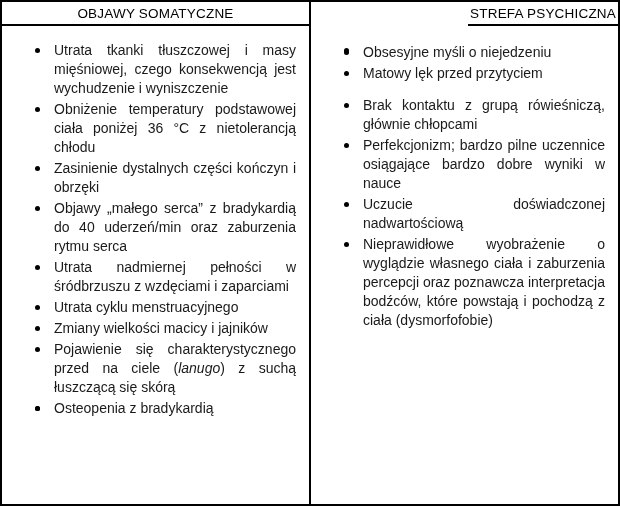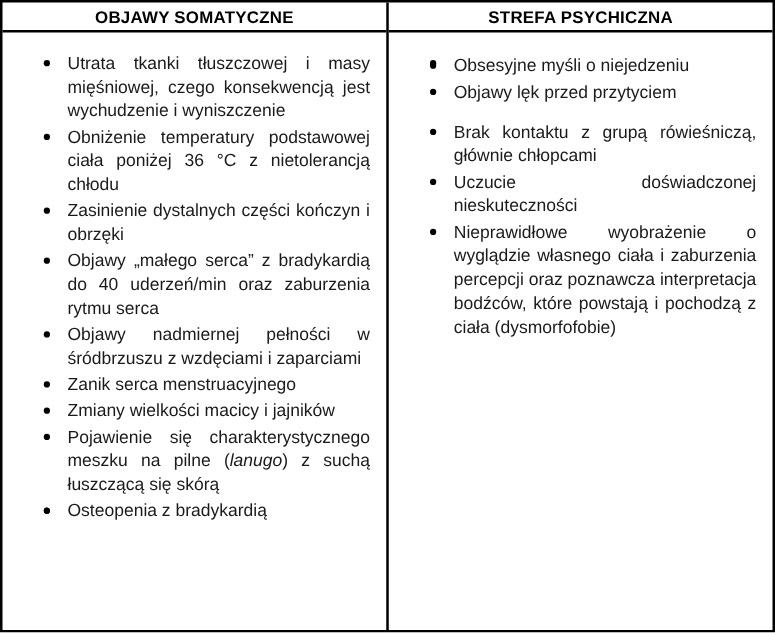"OBJAWY SOMATYCZNE" .col-header { font-weight: bold -> normal }
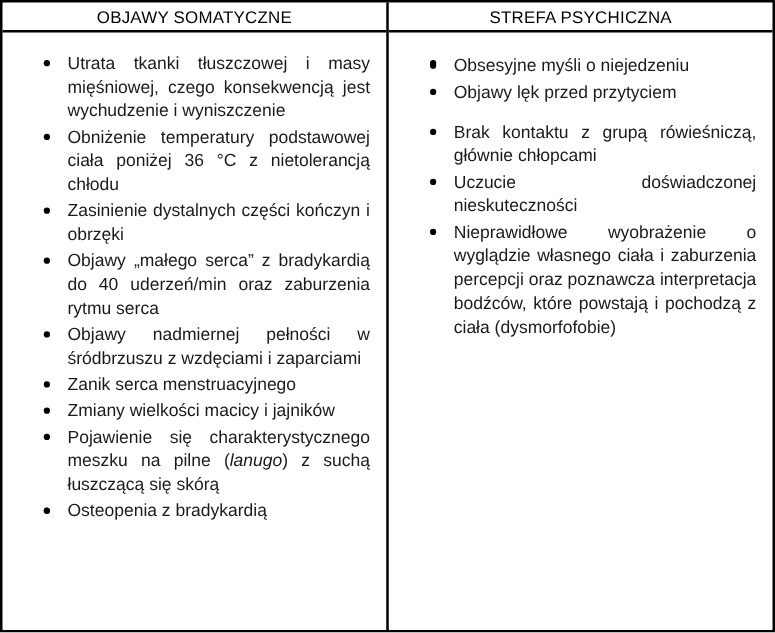"STREFA PSYCHICZNA" .col.right { align-items: none -> flex-end }
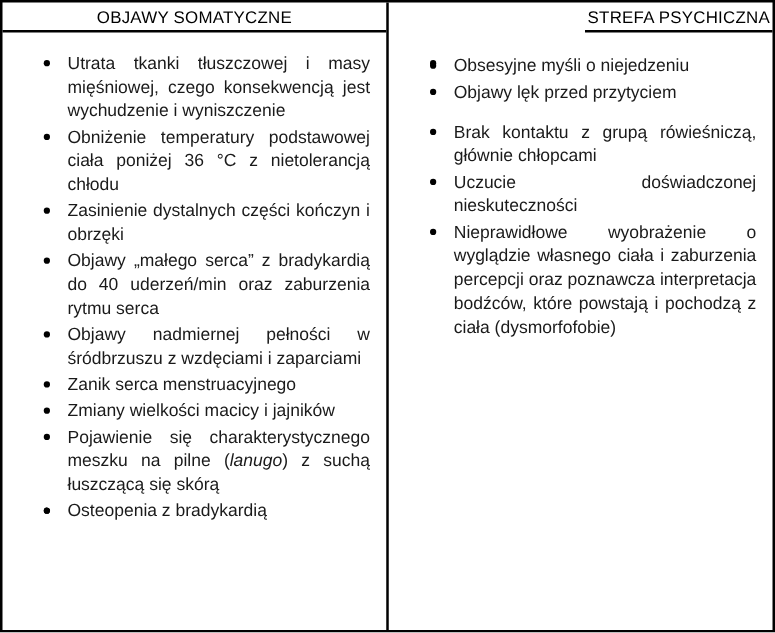"Objawy lęk przed przytyciem" span { text: Objawy -> Matowy }
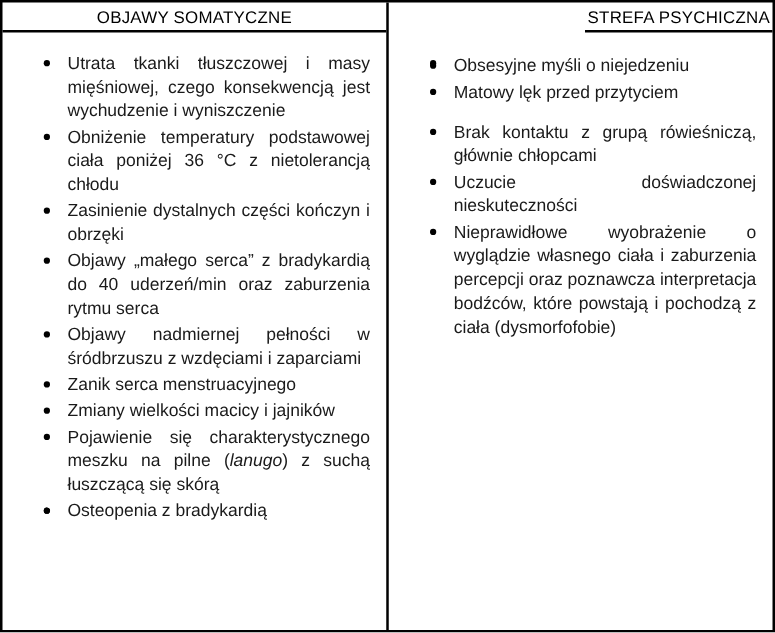"Perfekcjonizm; bardzo pilne uczennice" li.item { html: none -> <li><span></span><span>Perfekcjonizm; bardzo pilne uczennice osiągające bardzo dobre wyniki w nauce</span></li> }
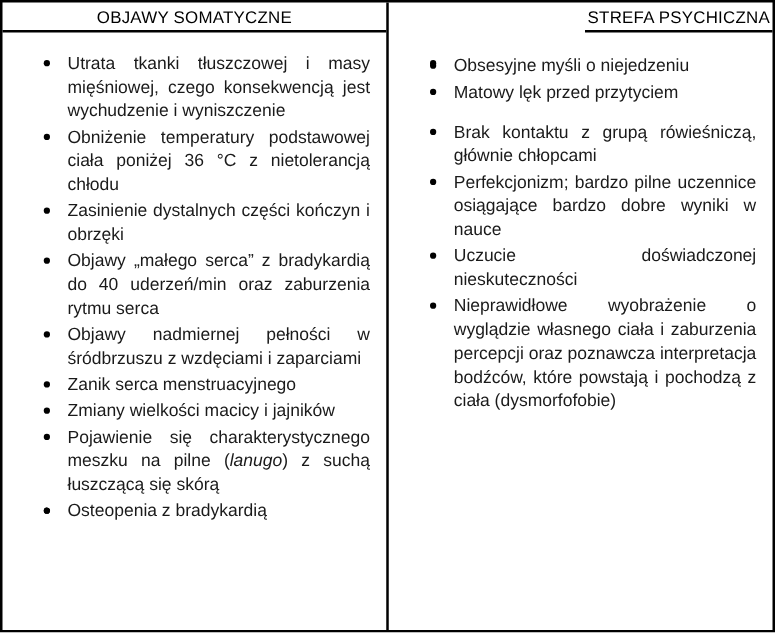"Uczucie doświadczonej nieskuteczności" span { text: nieskuteczności -> nadwartościową }
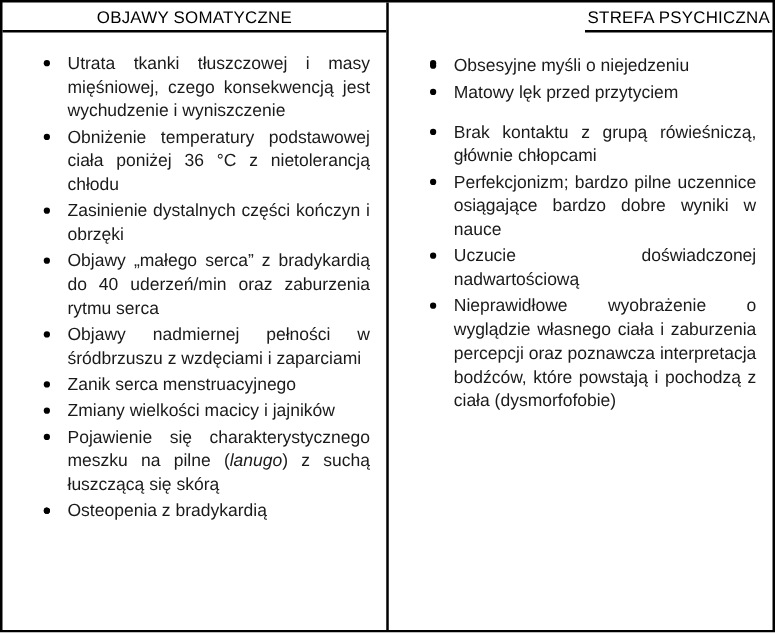"Objawy nadmiernej pełności w śródbrzuszu" span { text: Objawy -> Utrata }
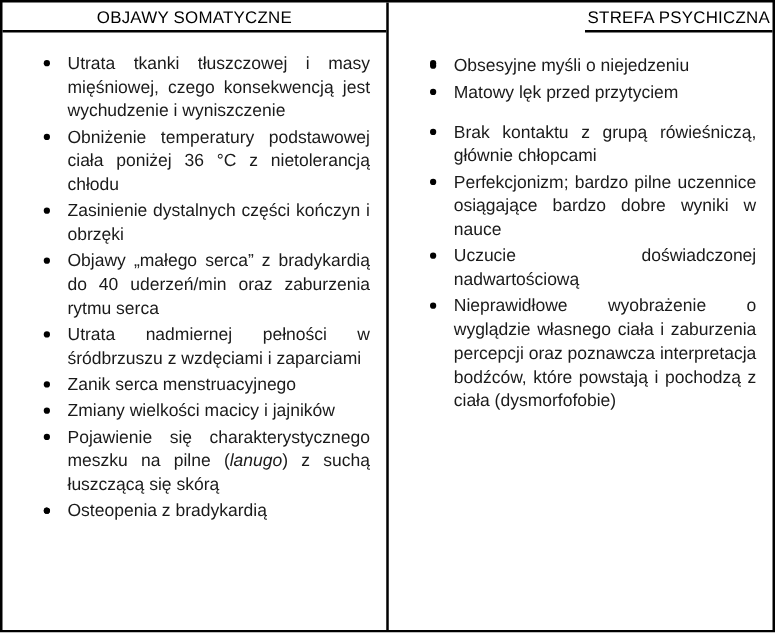"Zanik serca menstruacyjnego" span { text: Zanik serca -> Utrata cyklu }
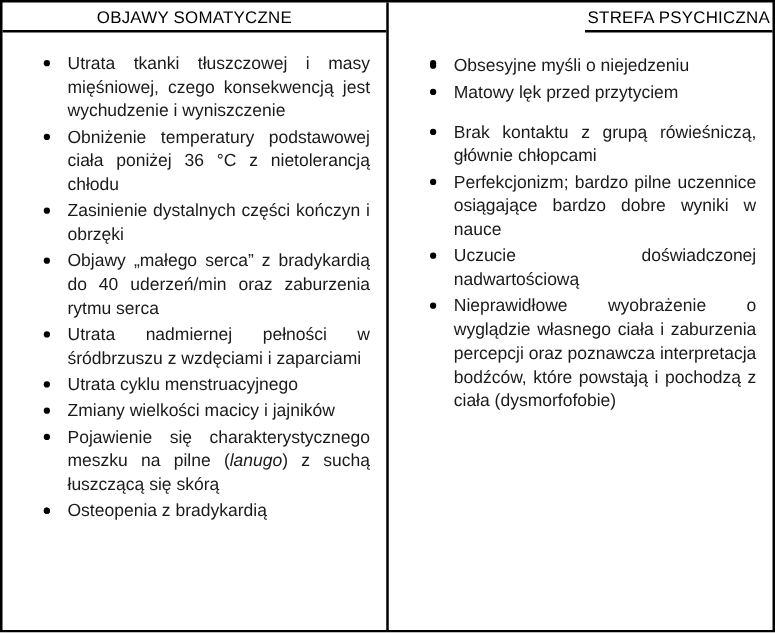"Pojawienie się charakterystycznego" span { text: meszku na pilne -> przed na ciele }
